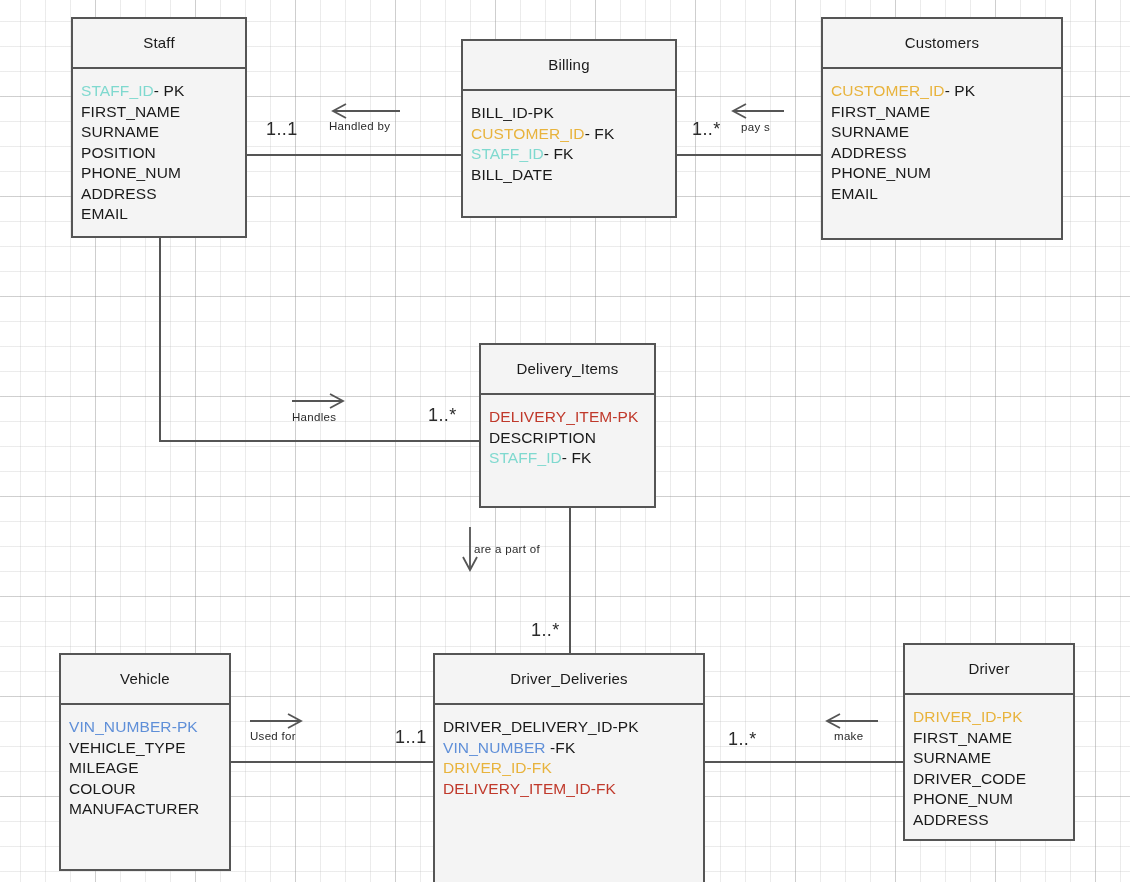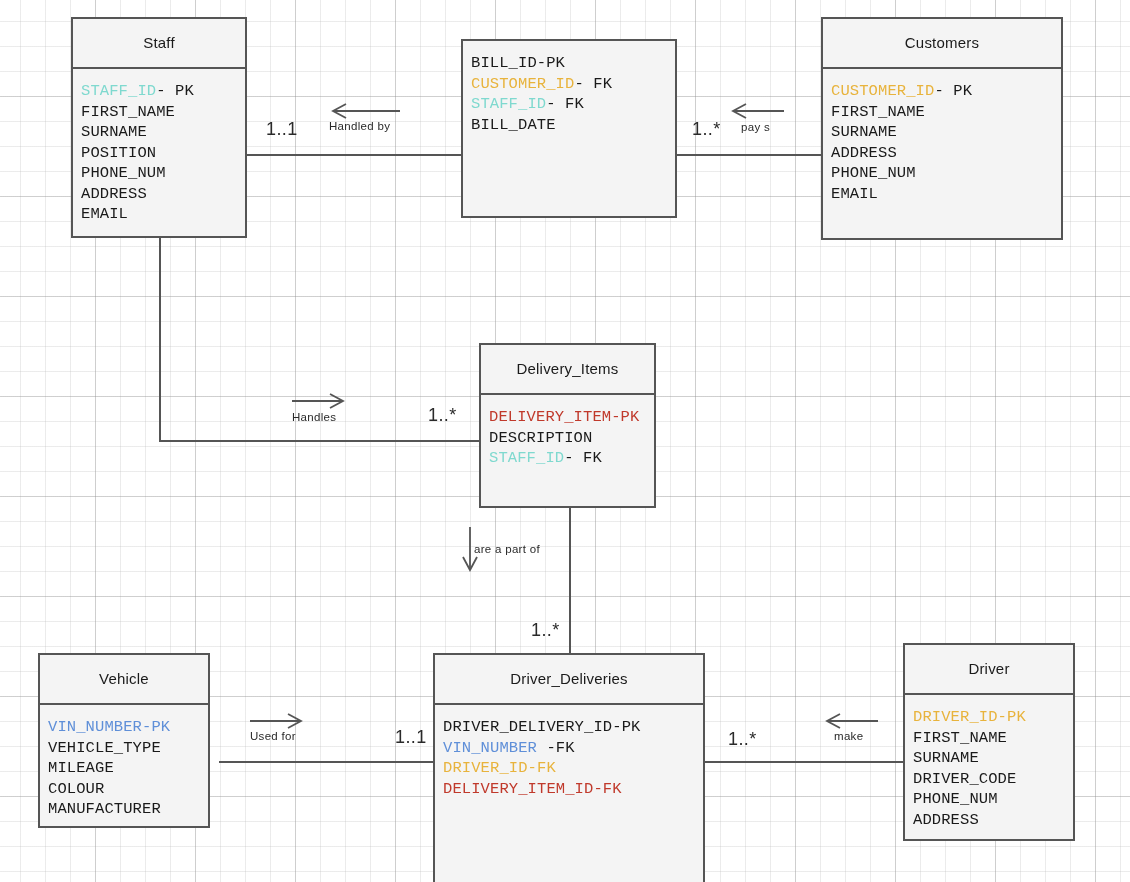"Billing" div.entity-title { html: none -> <div>Billing</div> }
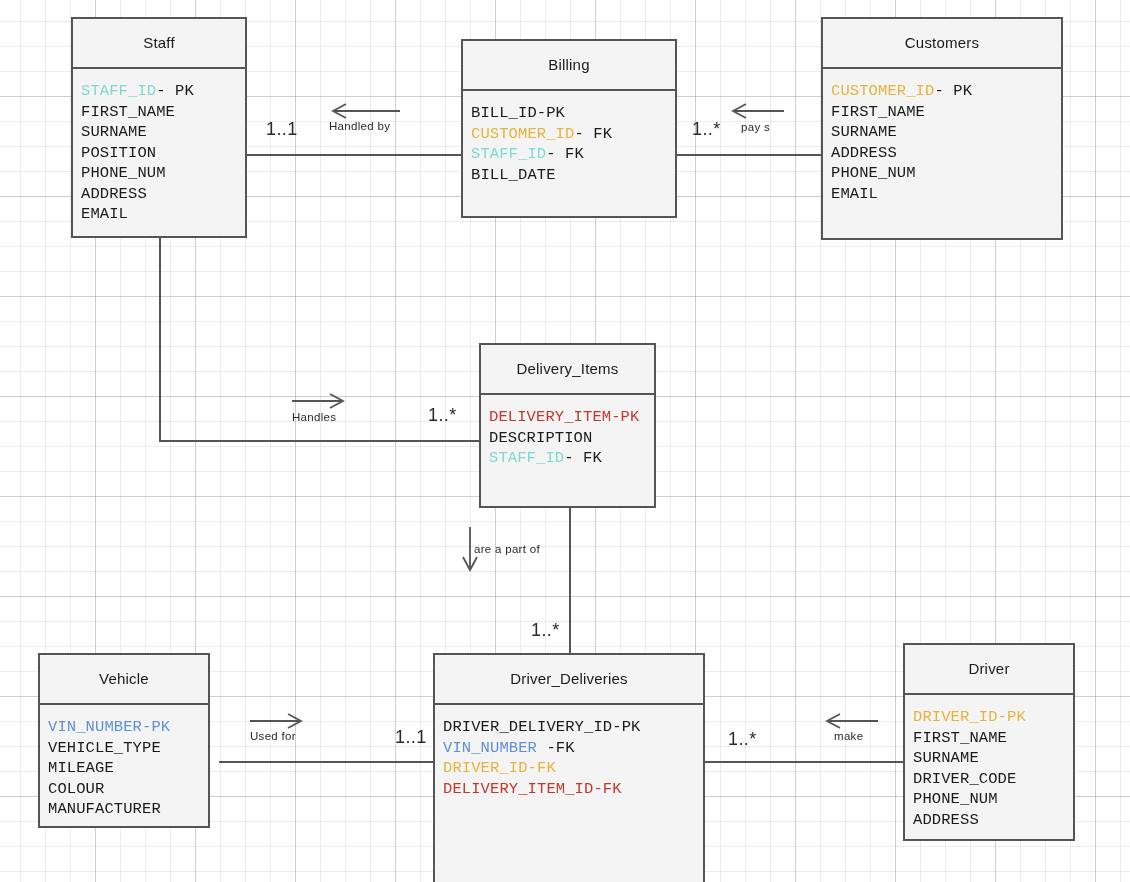"STAFF_ID- PK" .entity-attrs { font-family: Liberation Mono, monospace -> none }
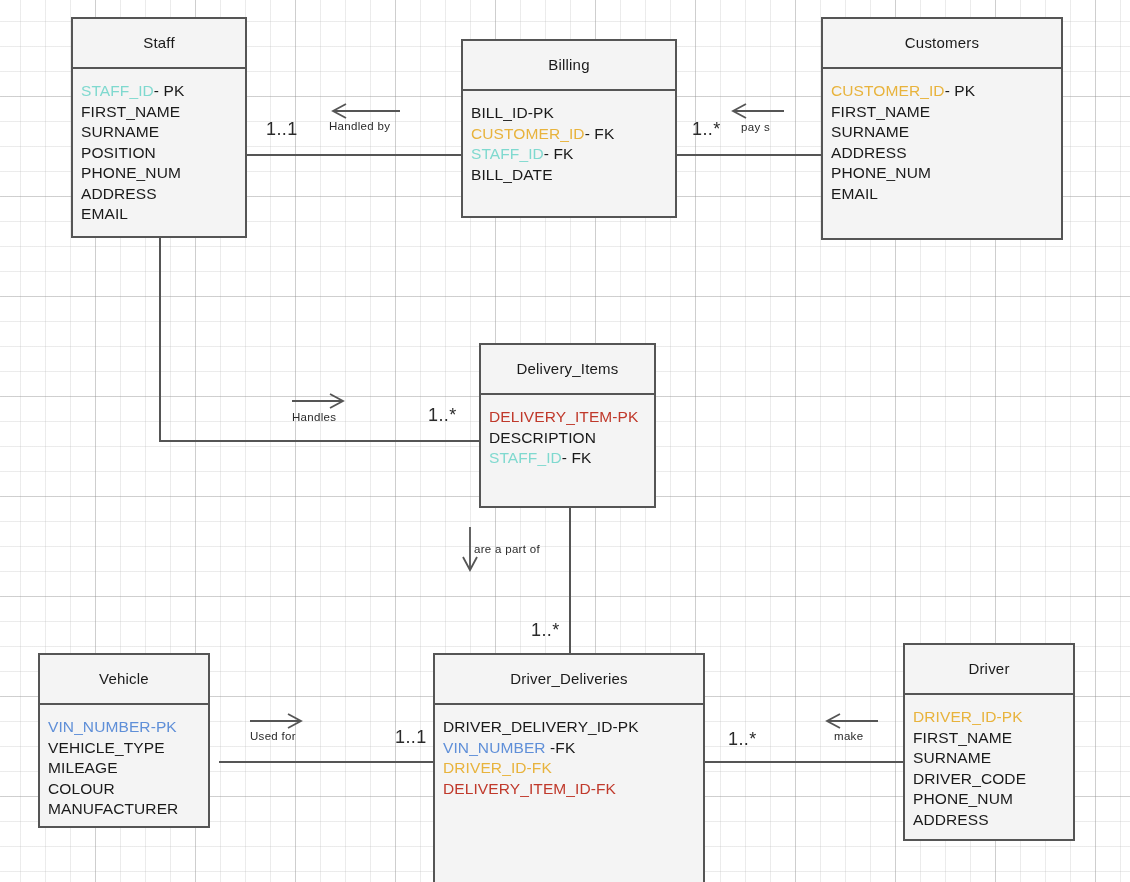"Vehicle" div.entity { height: 175px -> 218px; left: 38px -> 59px }
